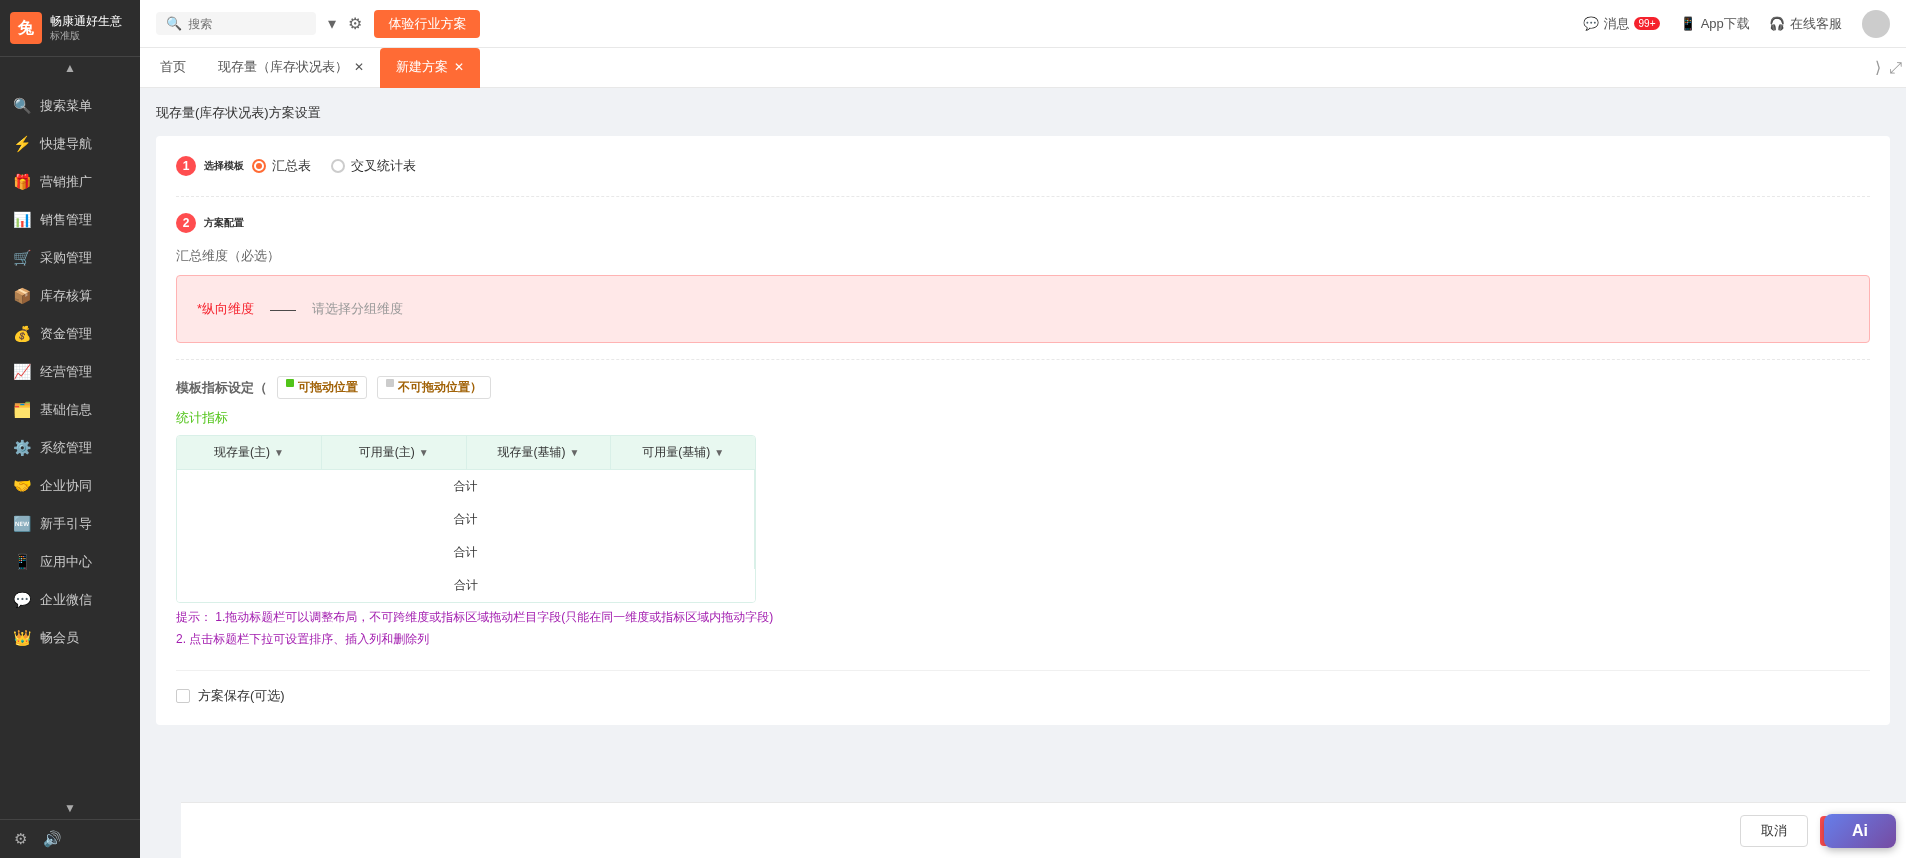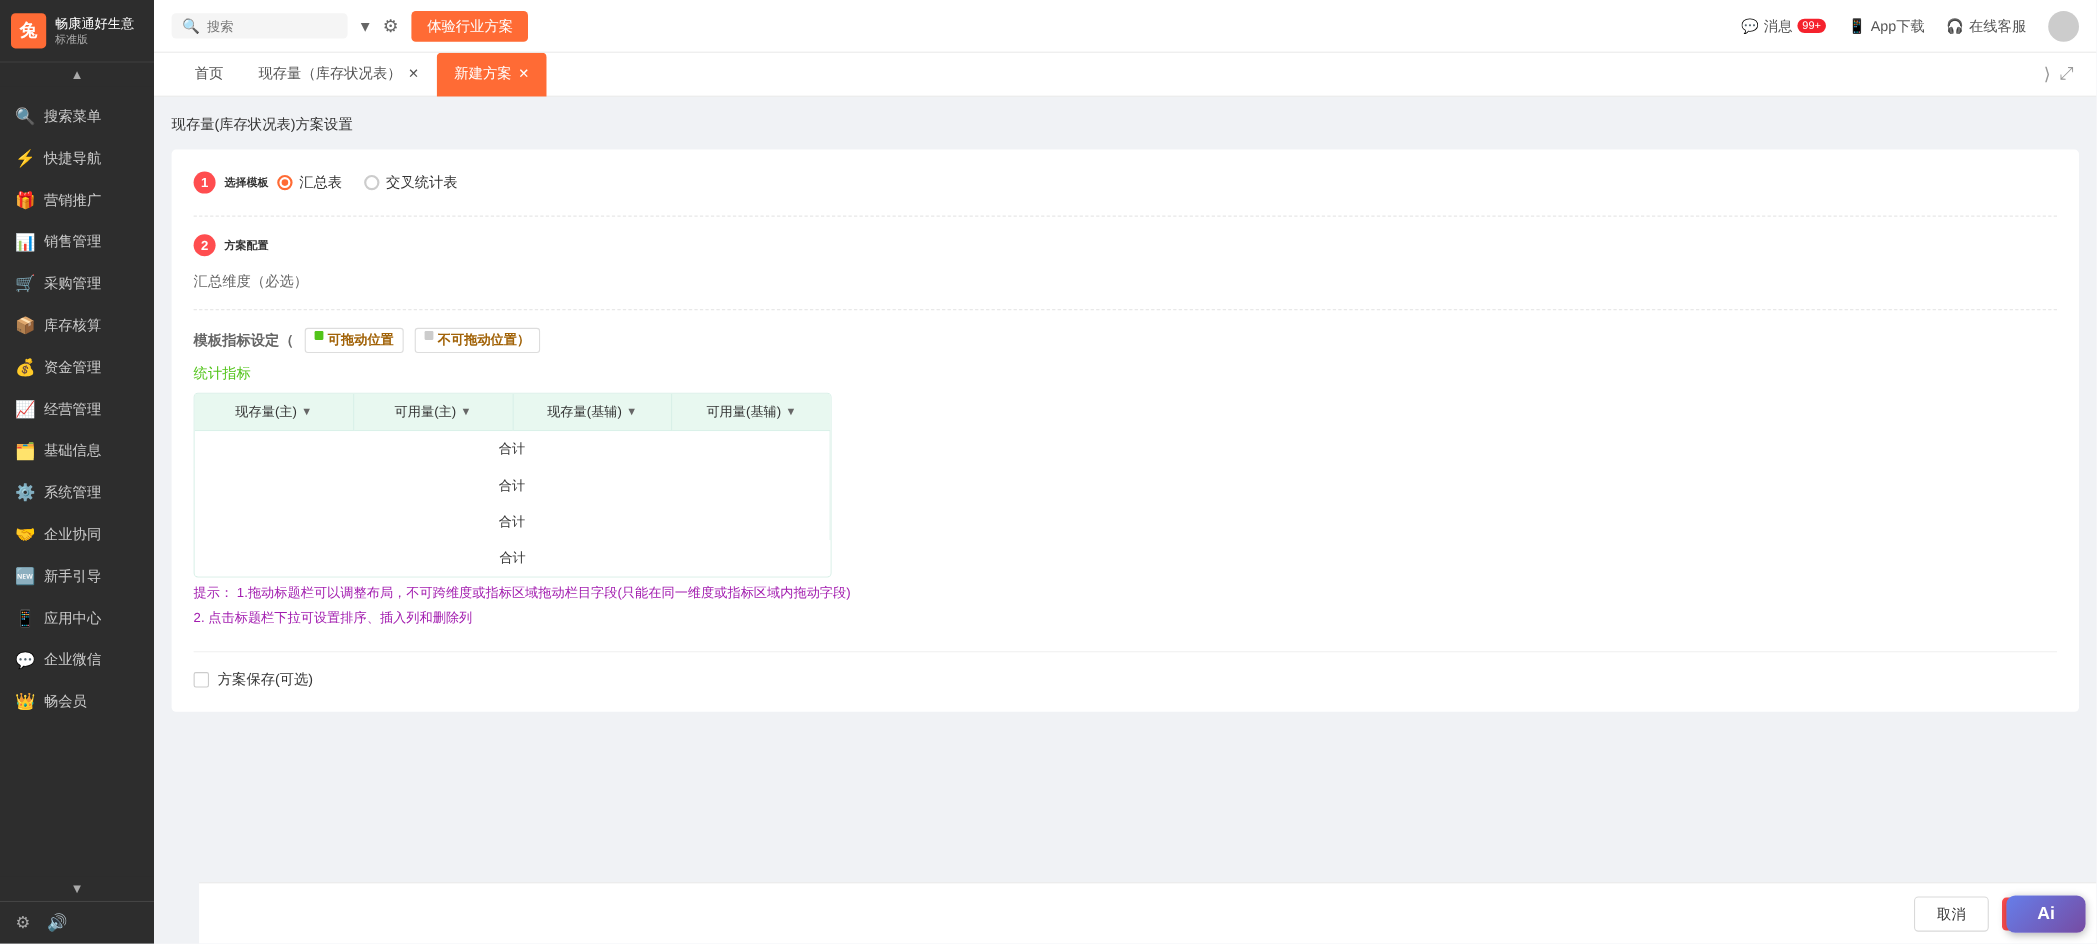"首页" .tabs { padding: 0 21px -> 0 4px }
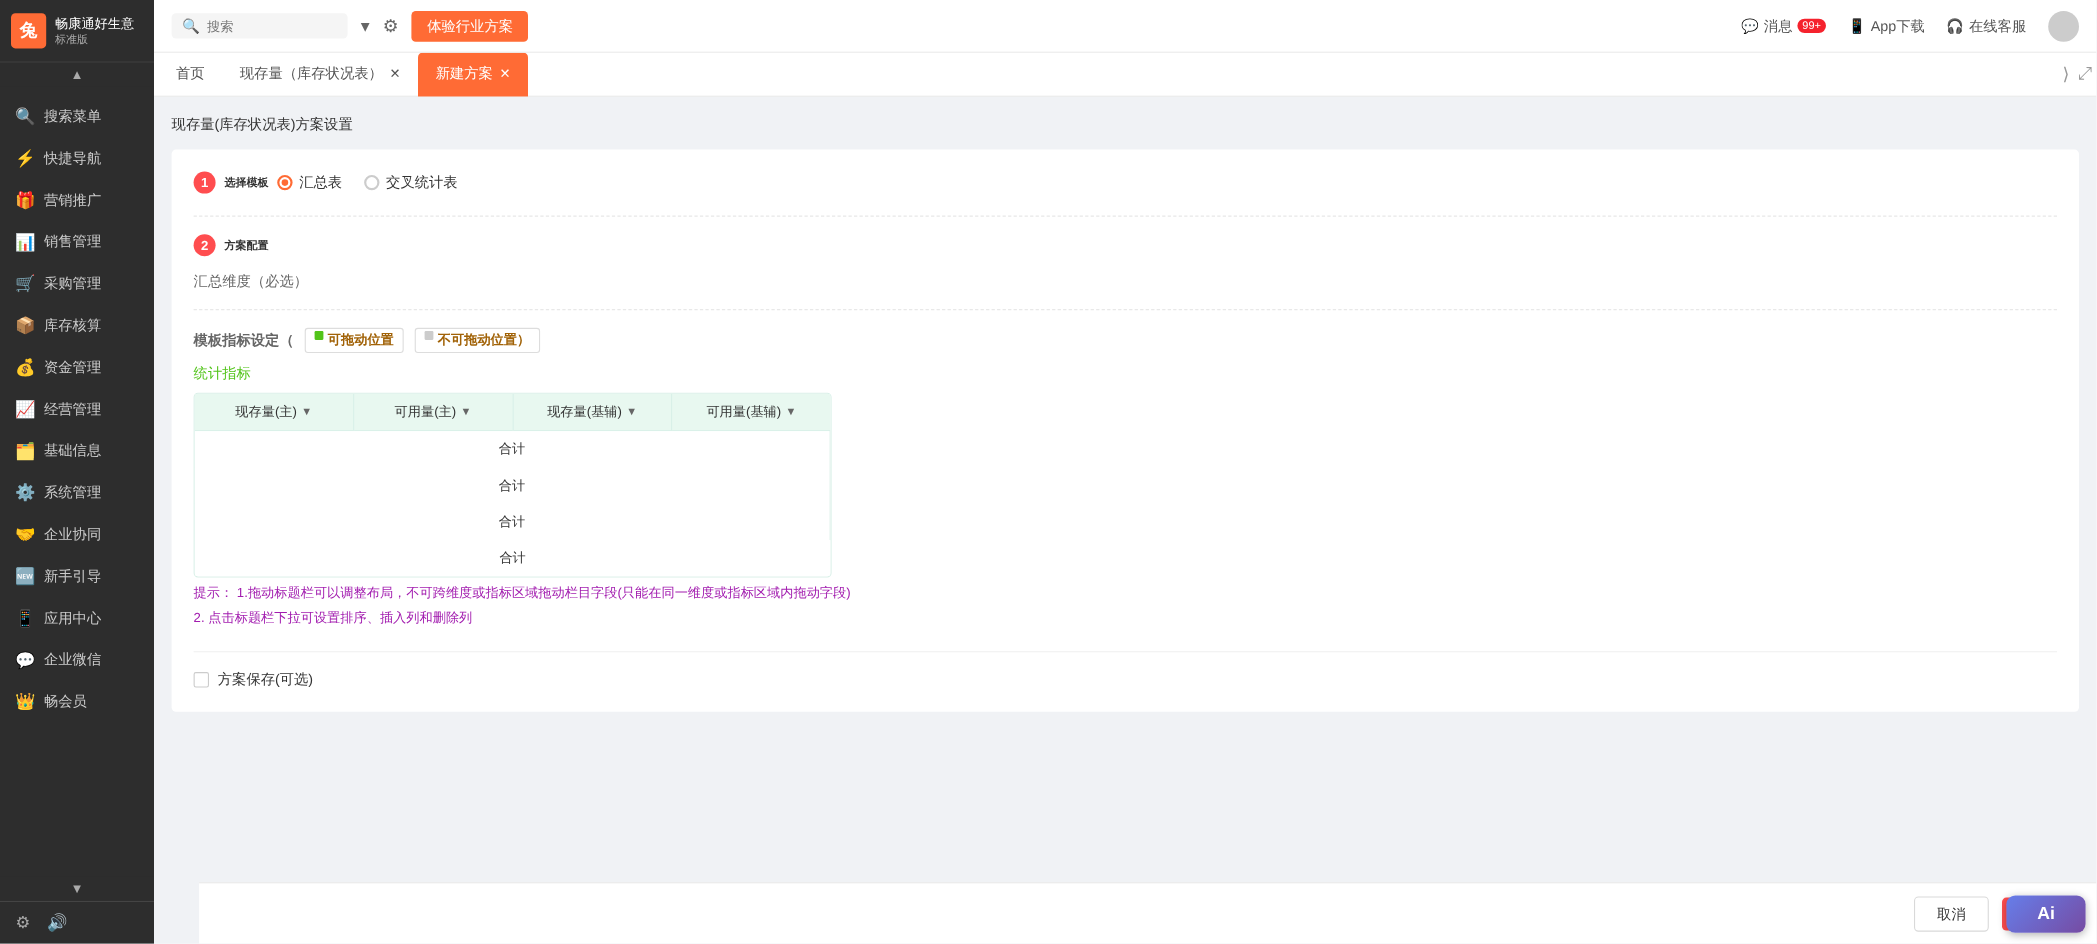"*纵向维度" div.dimension-area { html: none -> <div> <span>*纵向维度</span> <span>——</span> <span>请选择分组维度</span> </div> }
